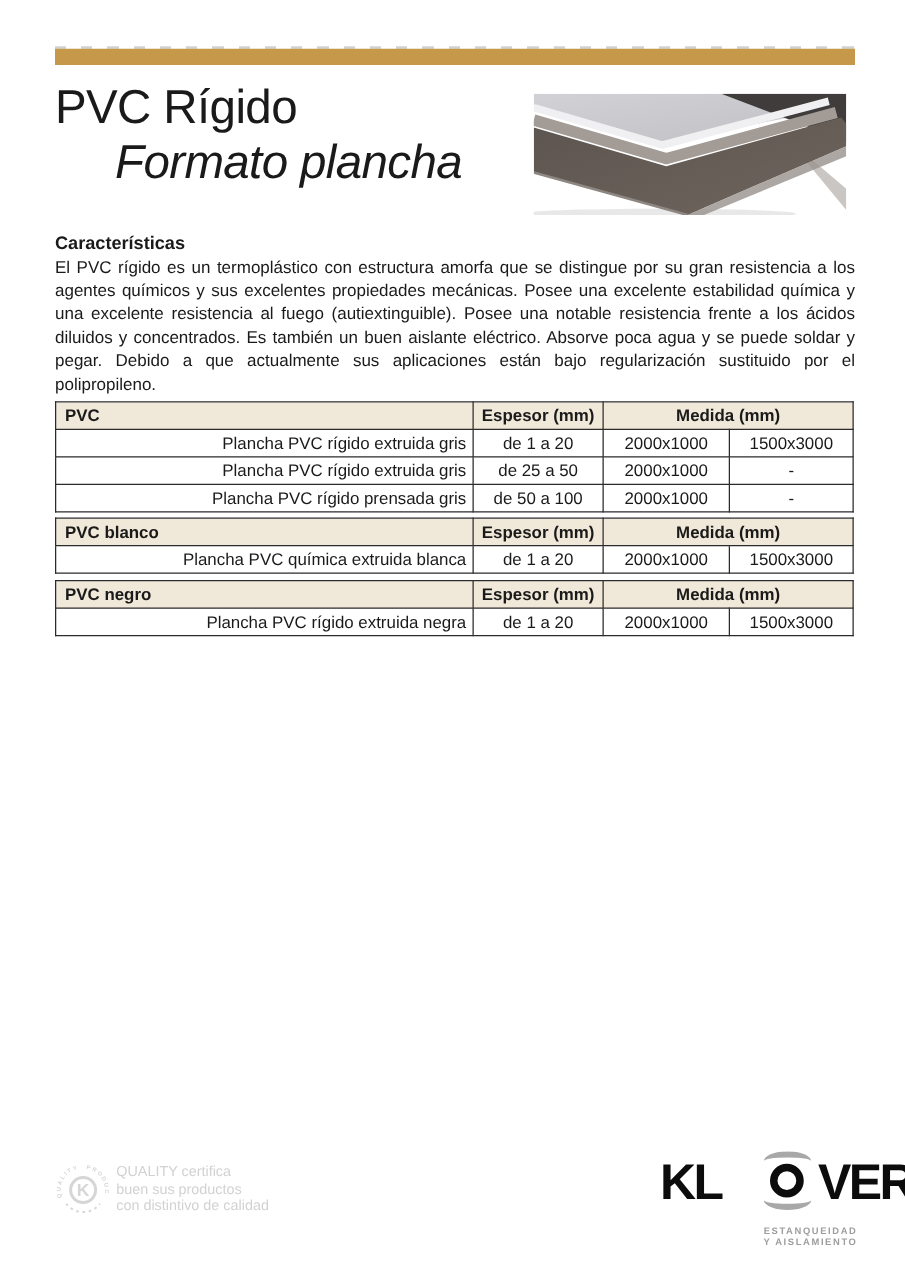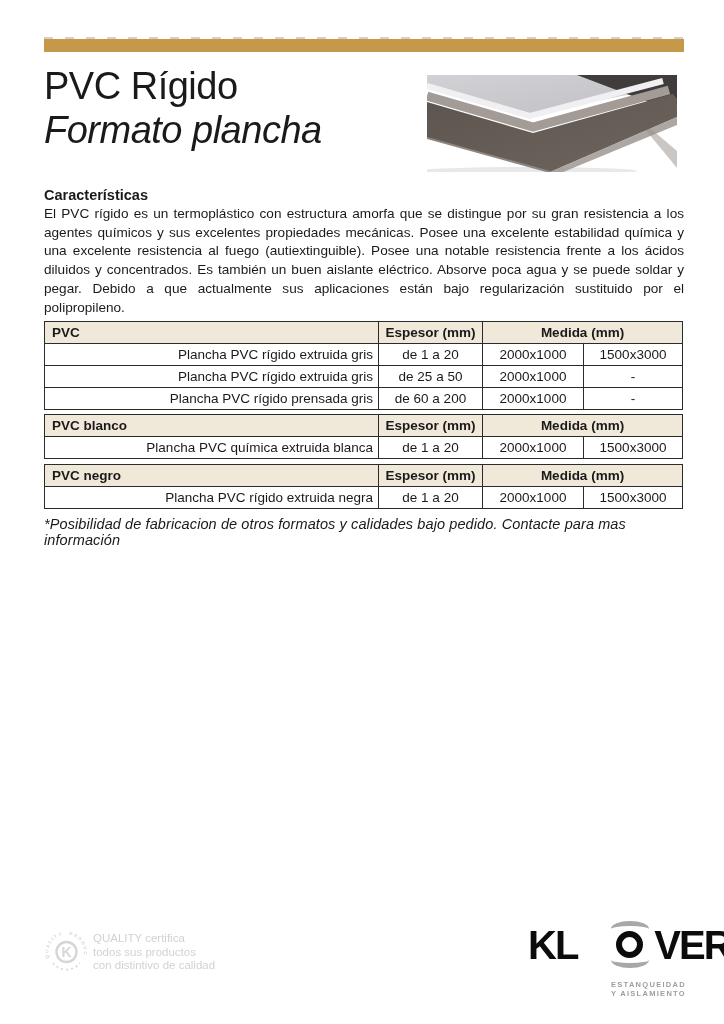"Formato plancha" .title .line2 { margin-left: none -> 48px }
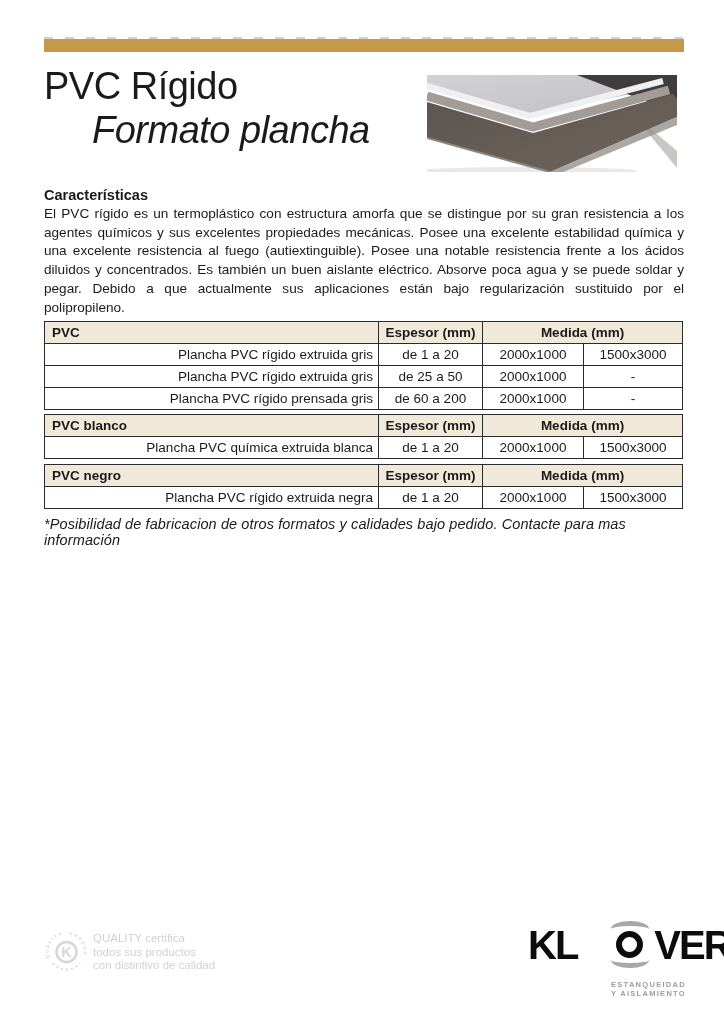"de 60 a 200" td { text: 60 a 200 -> 50 a 100 }
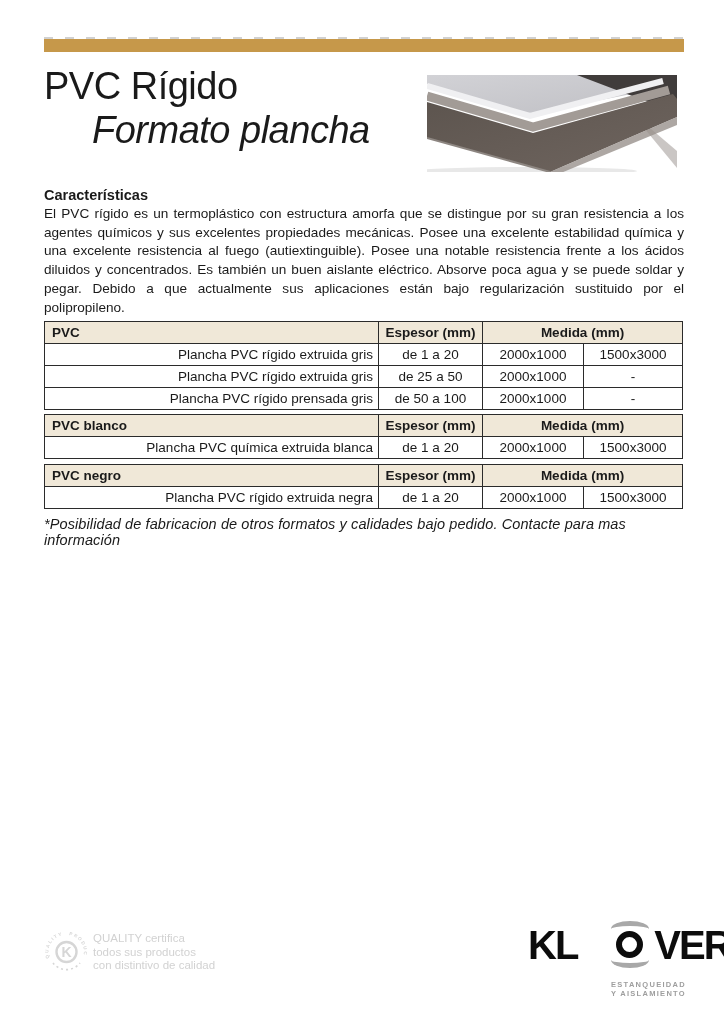"*Posibilidad de fabricacion de otros" div.footnote { html: <div>*Posibilidad de fabricacion de otros formatos y calidades bajo pedido. Contacte para mas información</div> -> none }
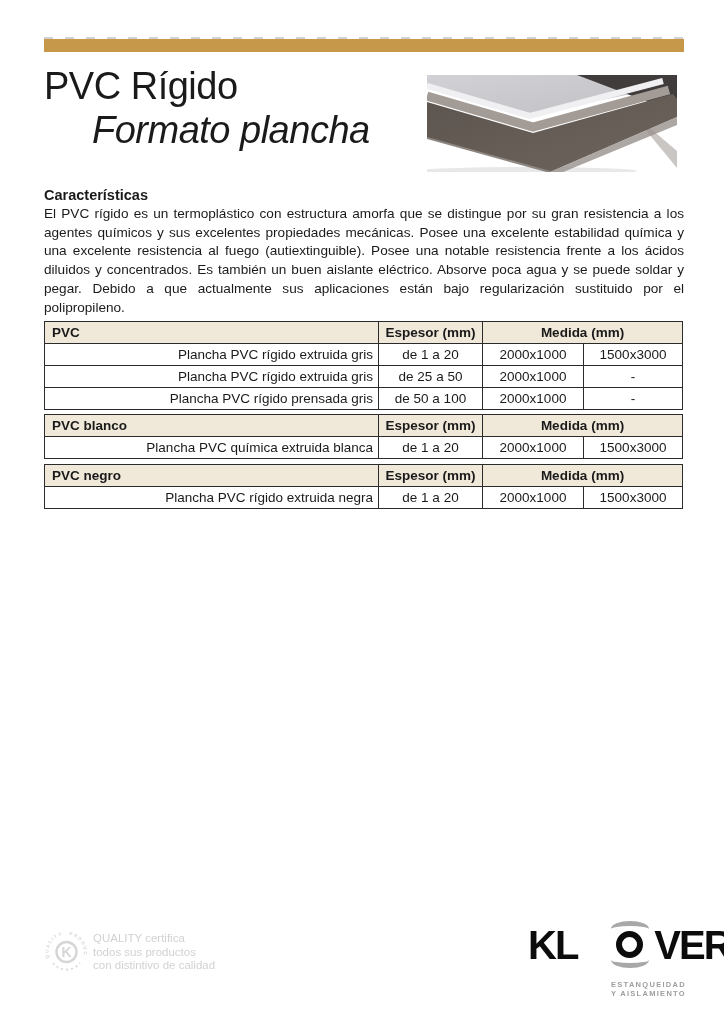"todos sus productos" div { text: todos -> buen }
